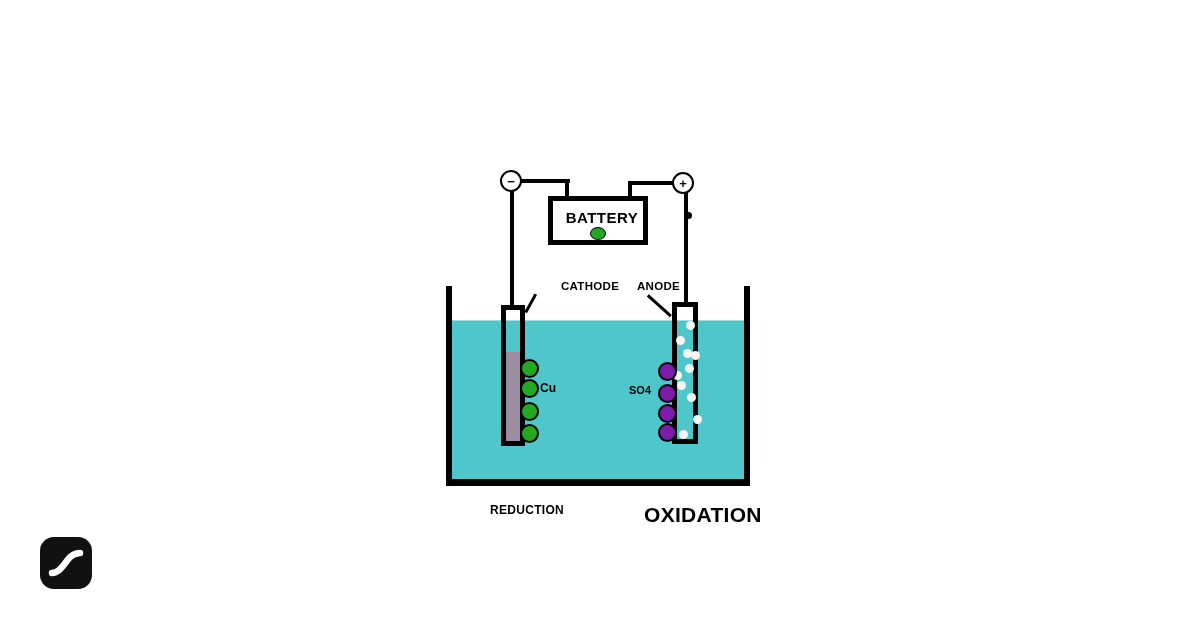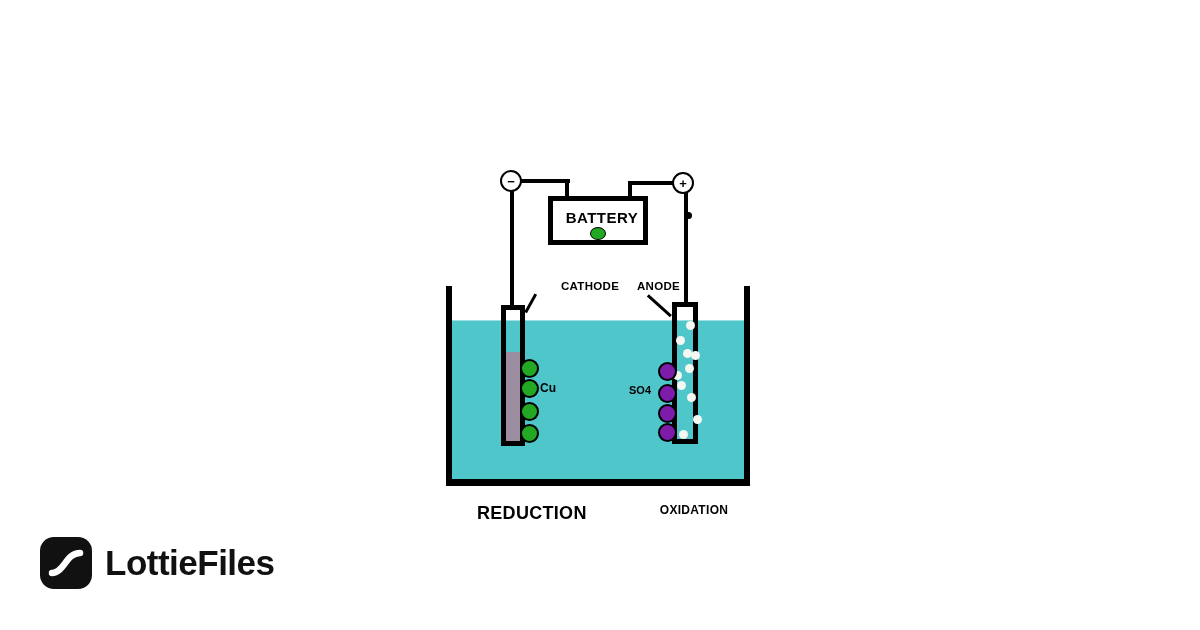"REDUCTION" .label-reduction { font-size: 18px -> 12px; text-align: left -> center }
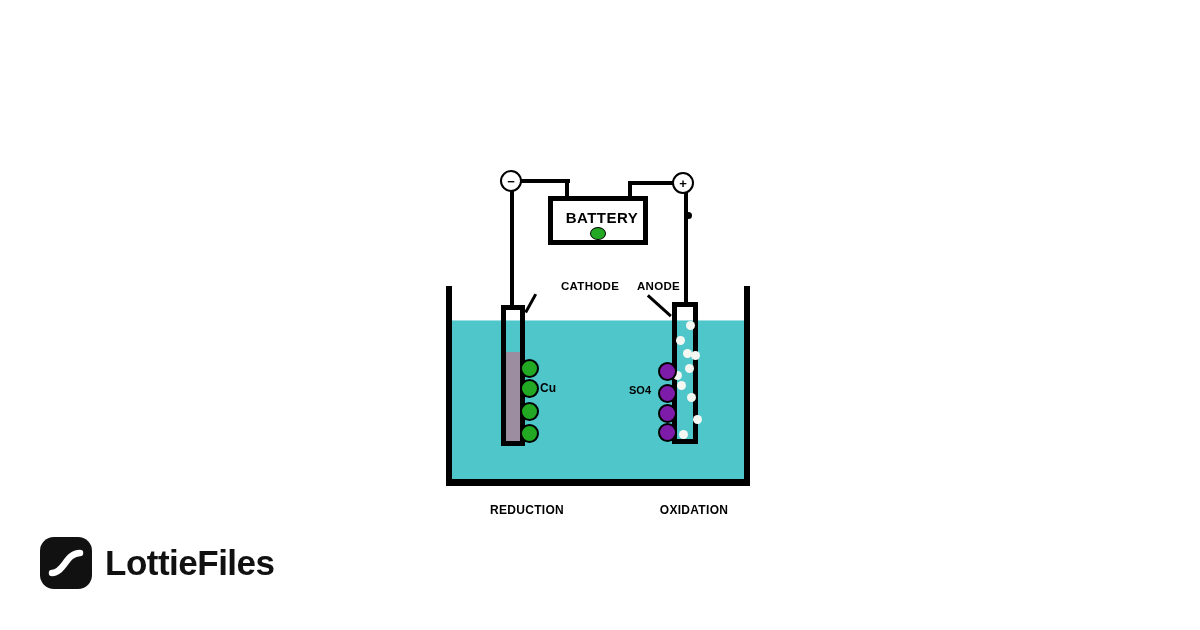"OXIDATION" .label-oxidation { font-size: 12px -> 21px }
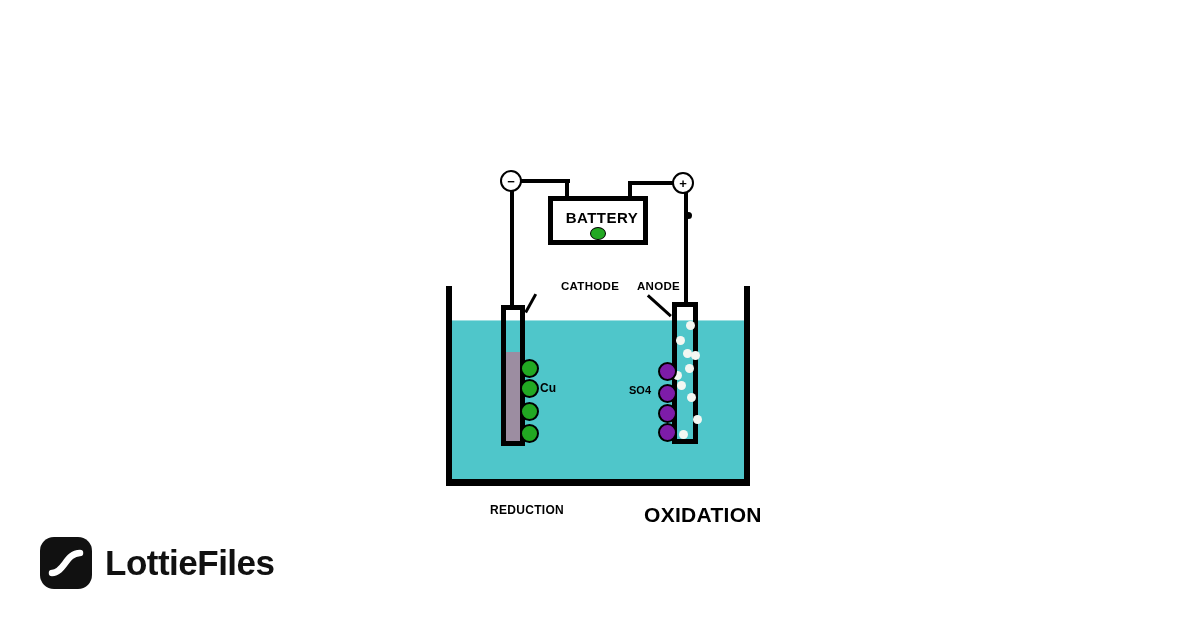"LottieFiles" div.logo-text { html: <div>LottieFiles</div> -> none }
